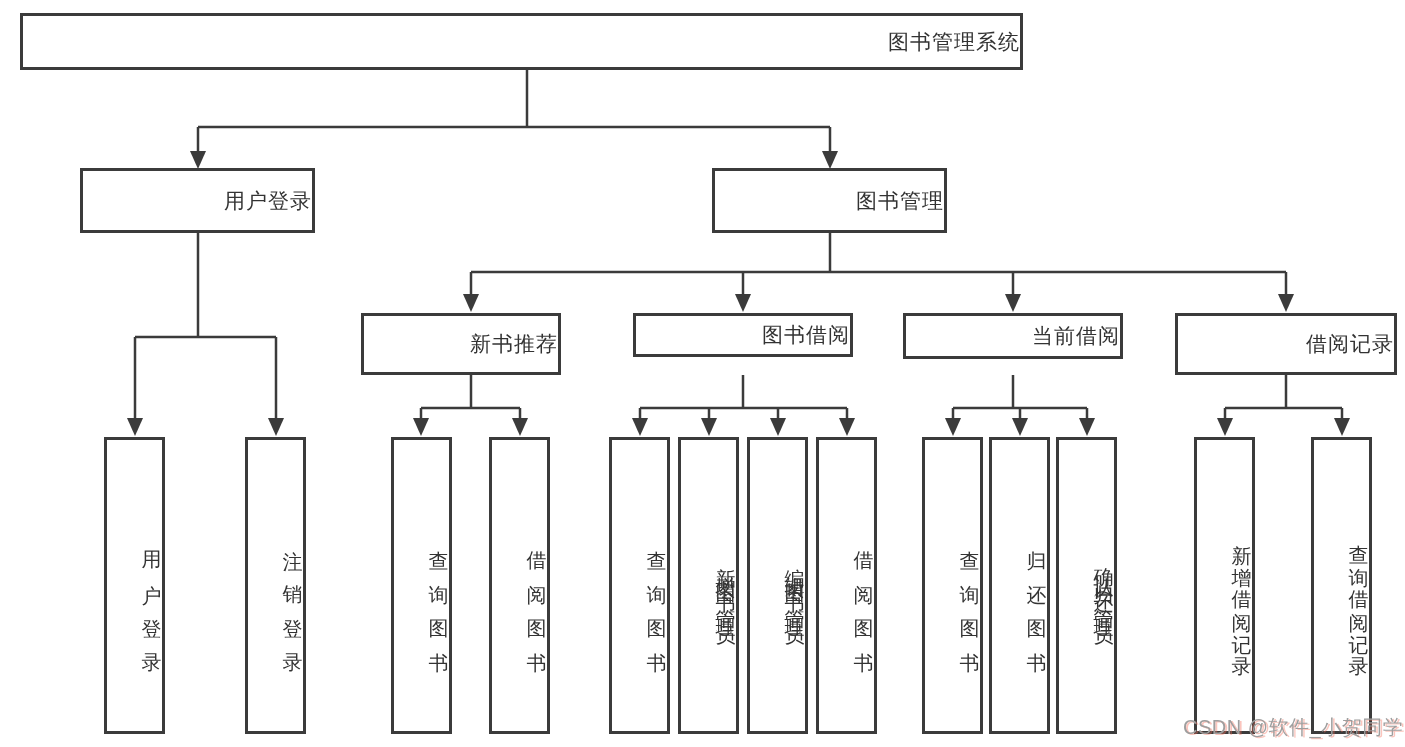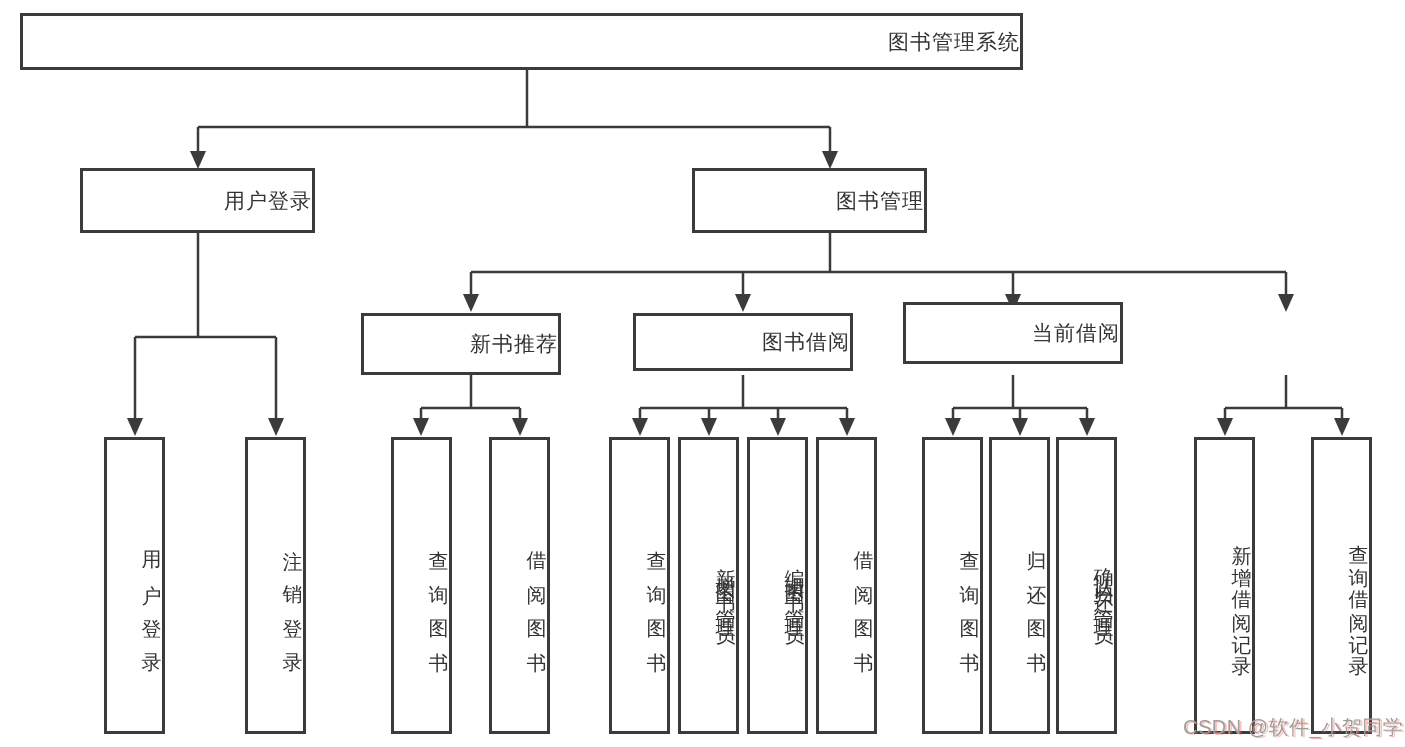"图书管理" div.hbox { left: 692px -> 712px }
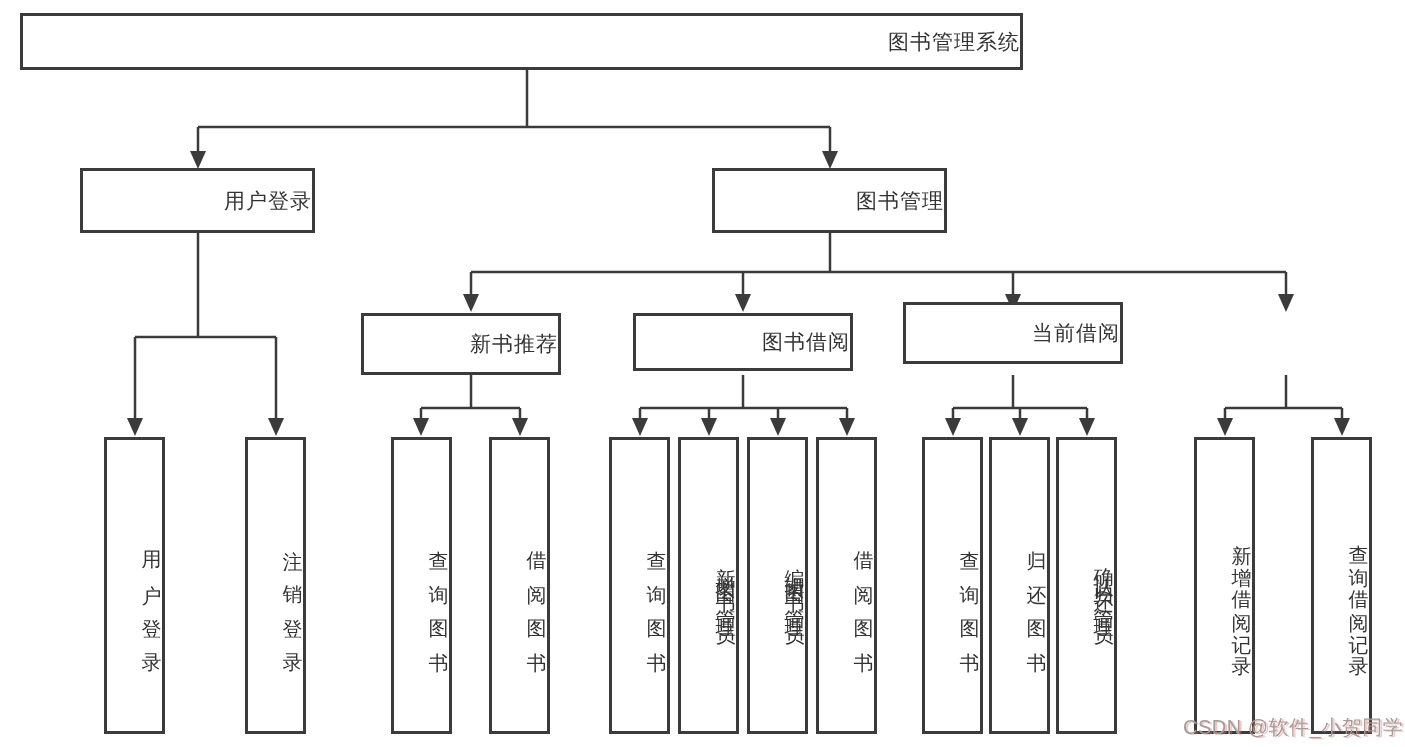"图书借阅" div.hbox { height: 58px -> 44px }
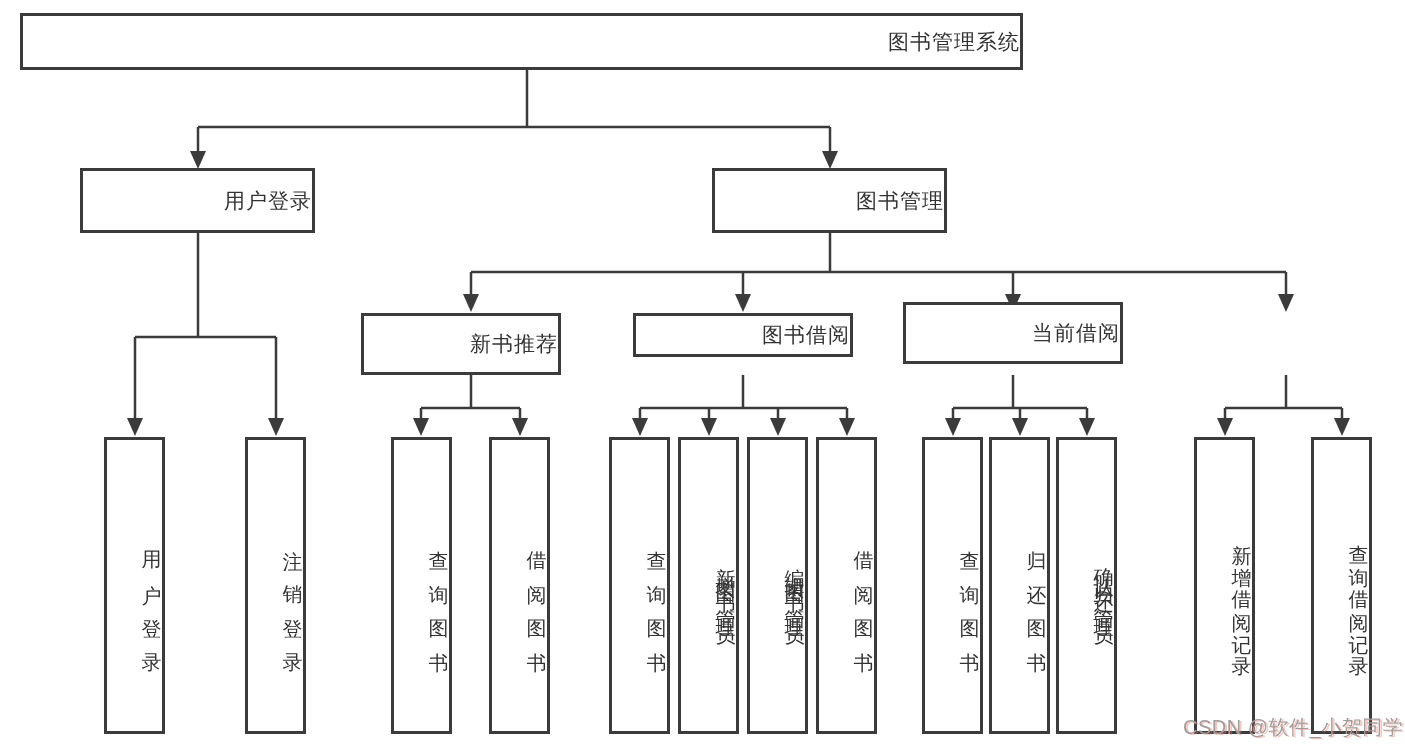"当前借阅" div.hbox { height: 62px -> 46px; top: 302px -> 313px }
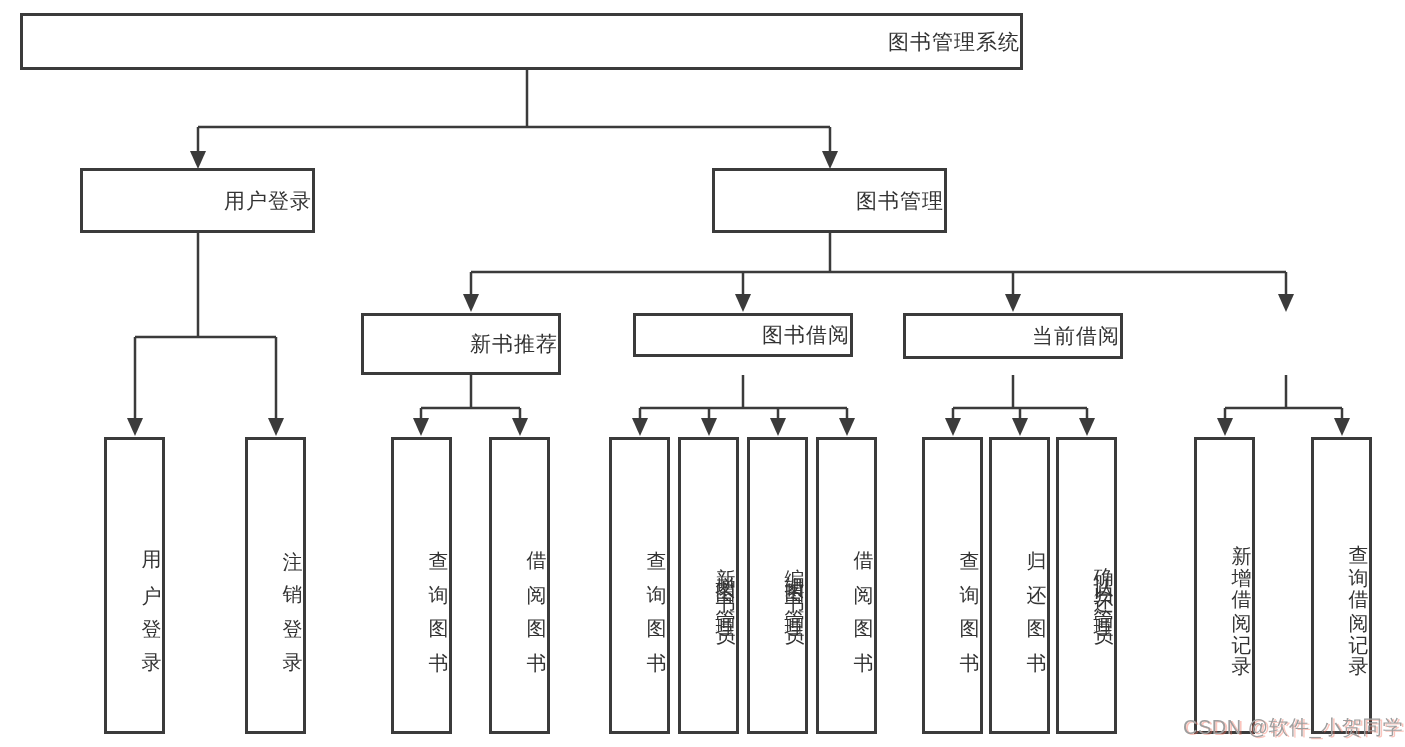"借阅记录" div.hbox { html: none -> <div> <span>借阅记录</span> </div> }
